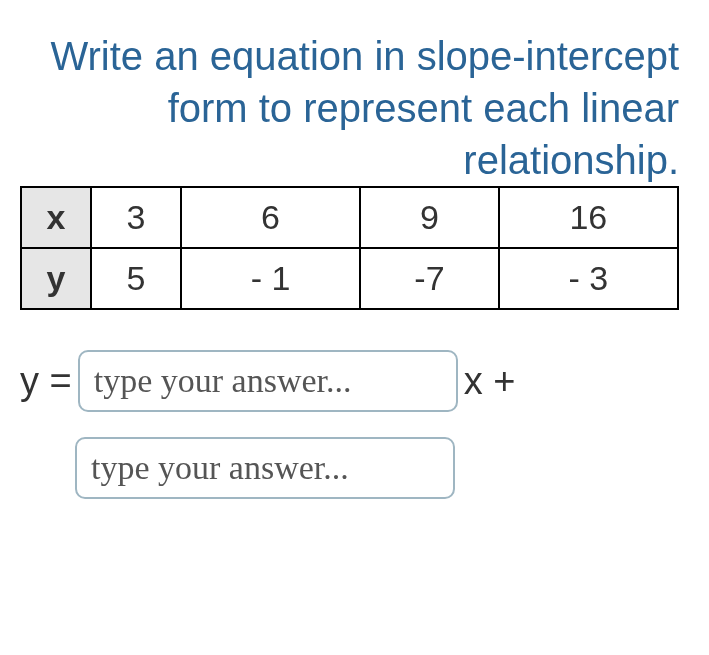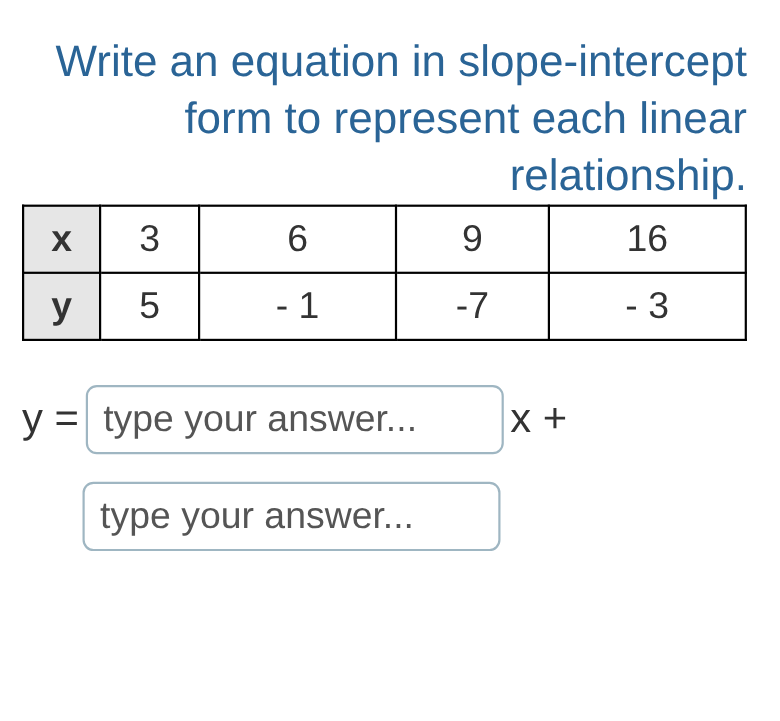"type your answer..." .answer-input { font-family: Liberation Sans, sans-serif -> Liberation Serif, serif }
